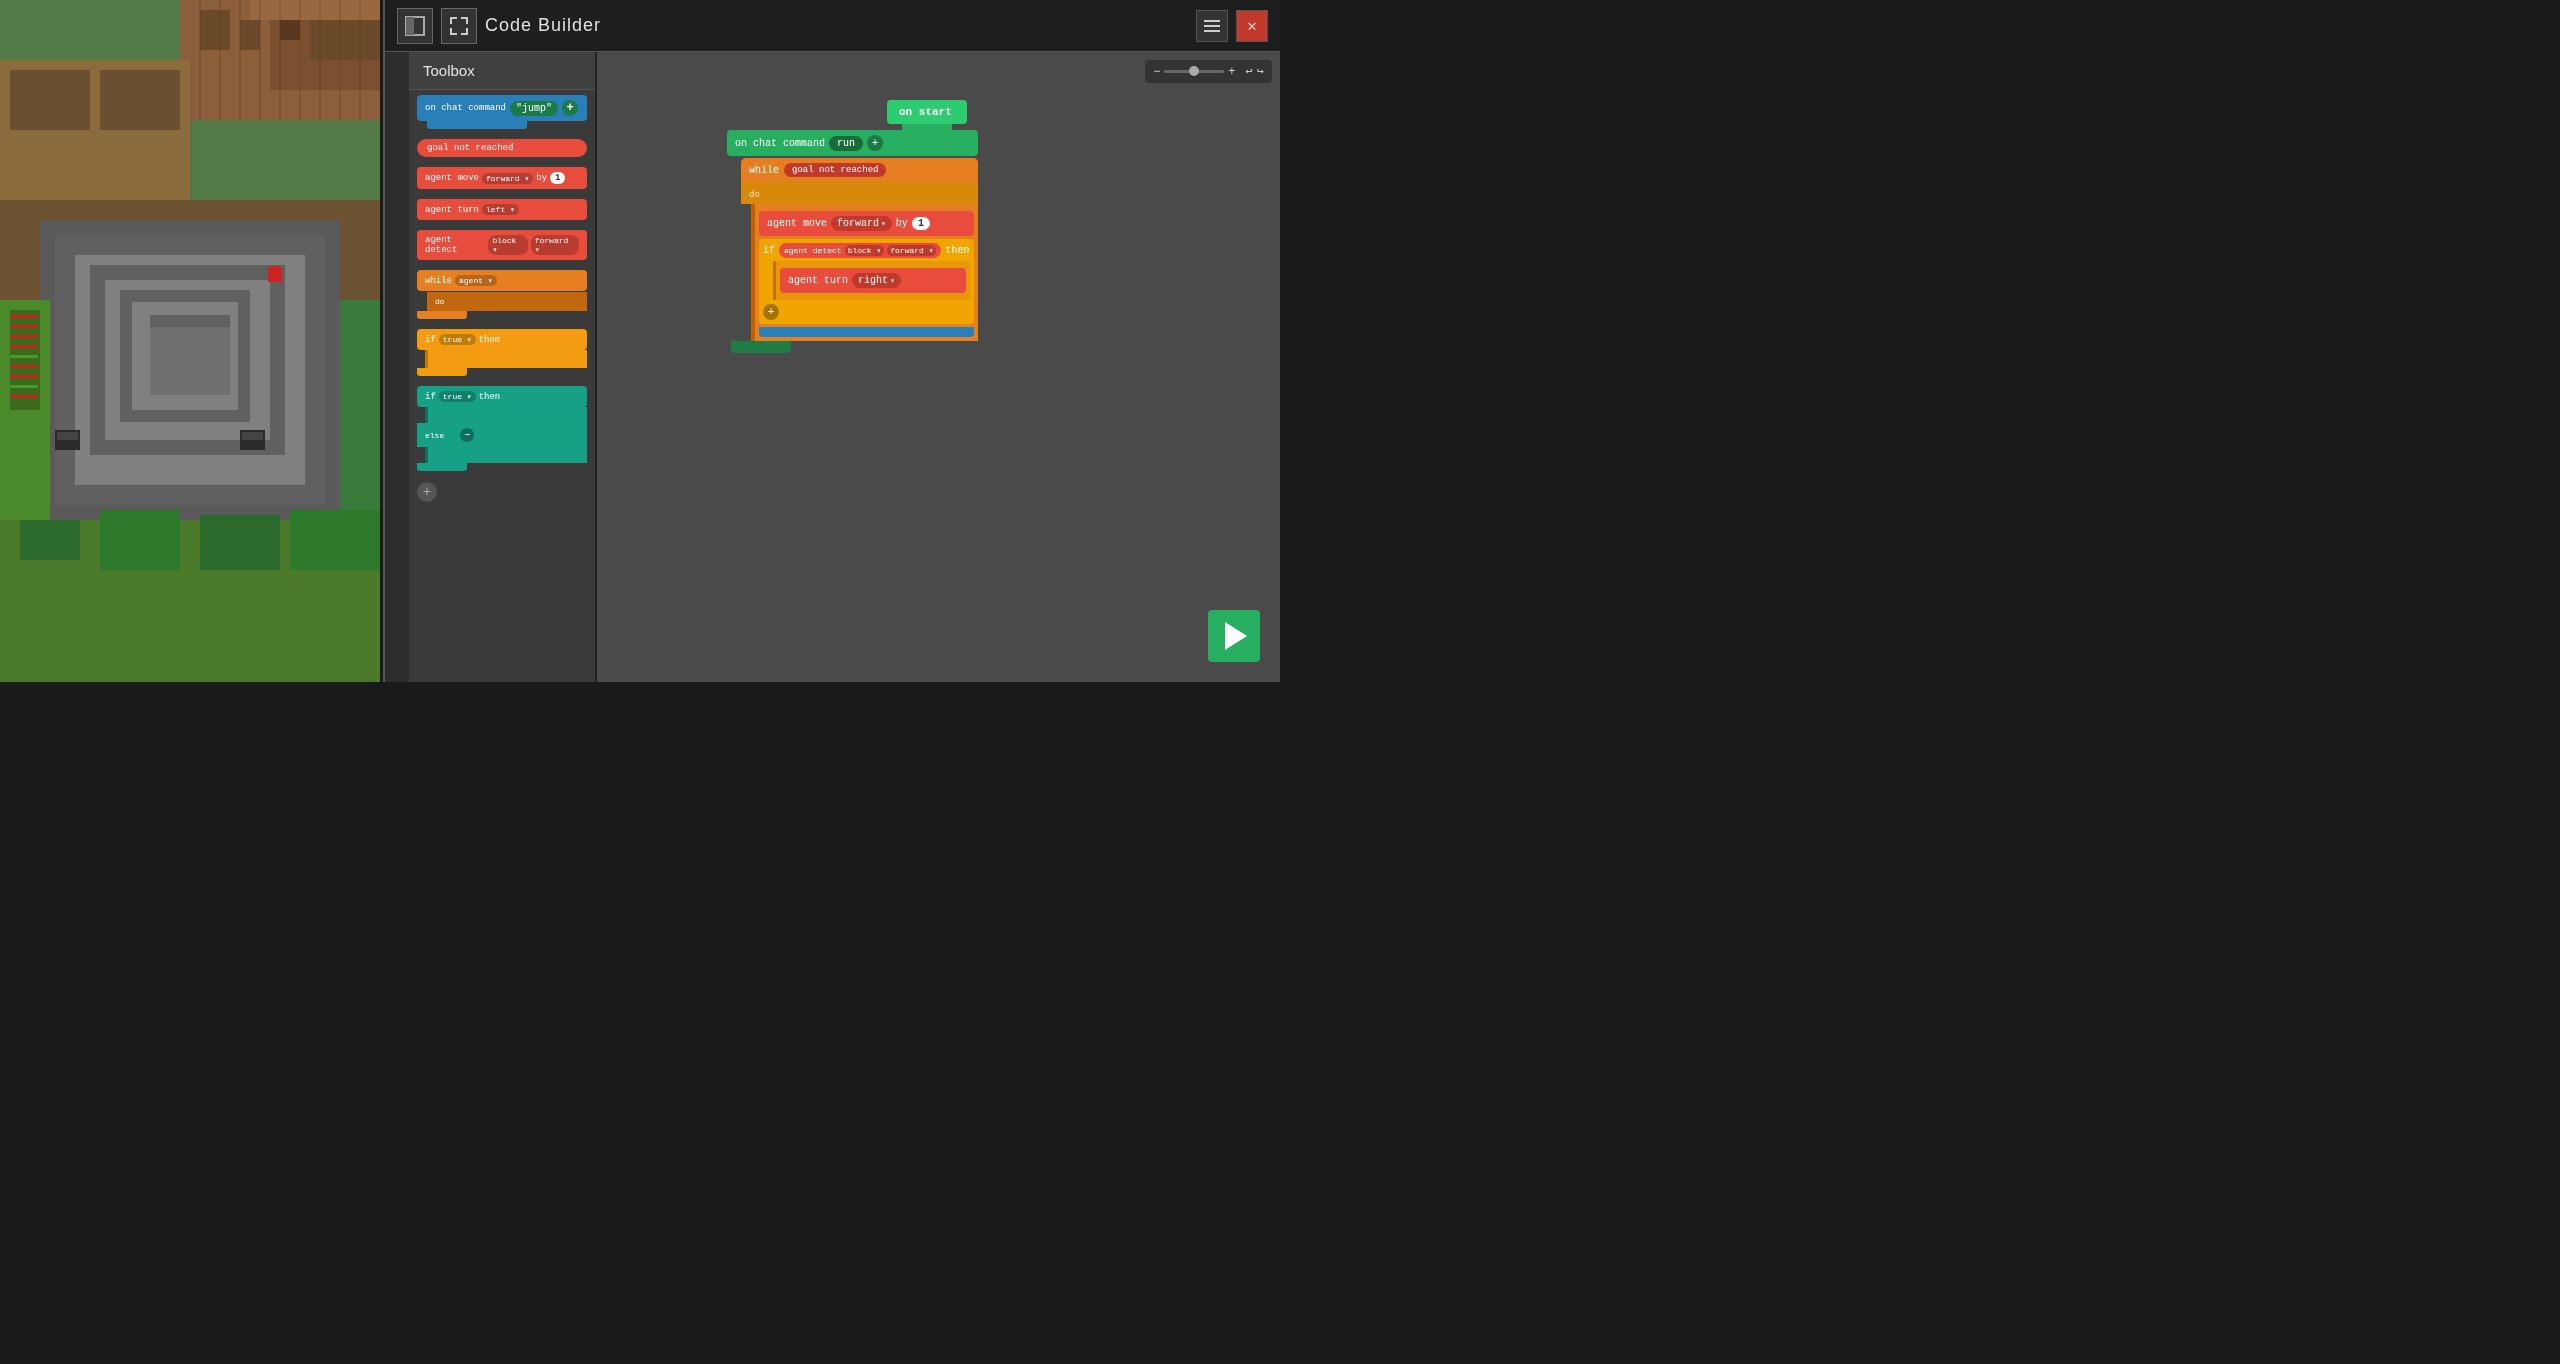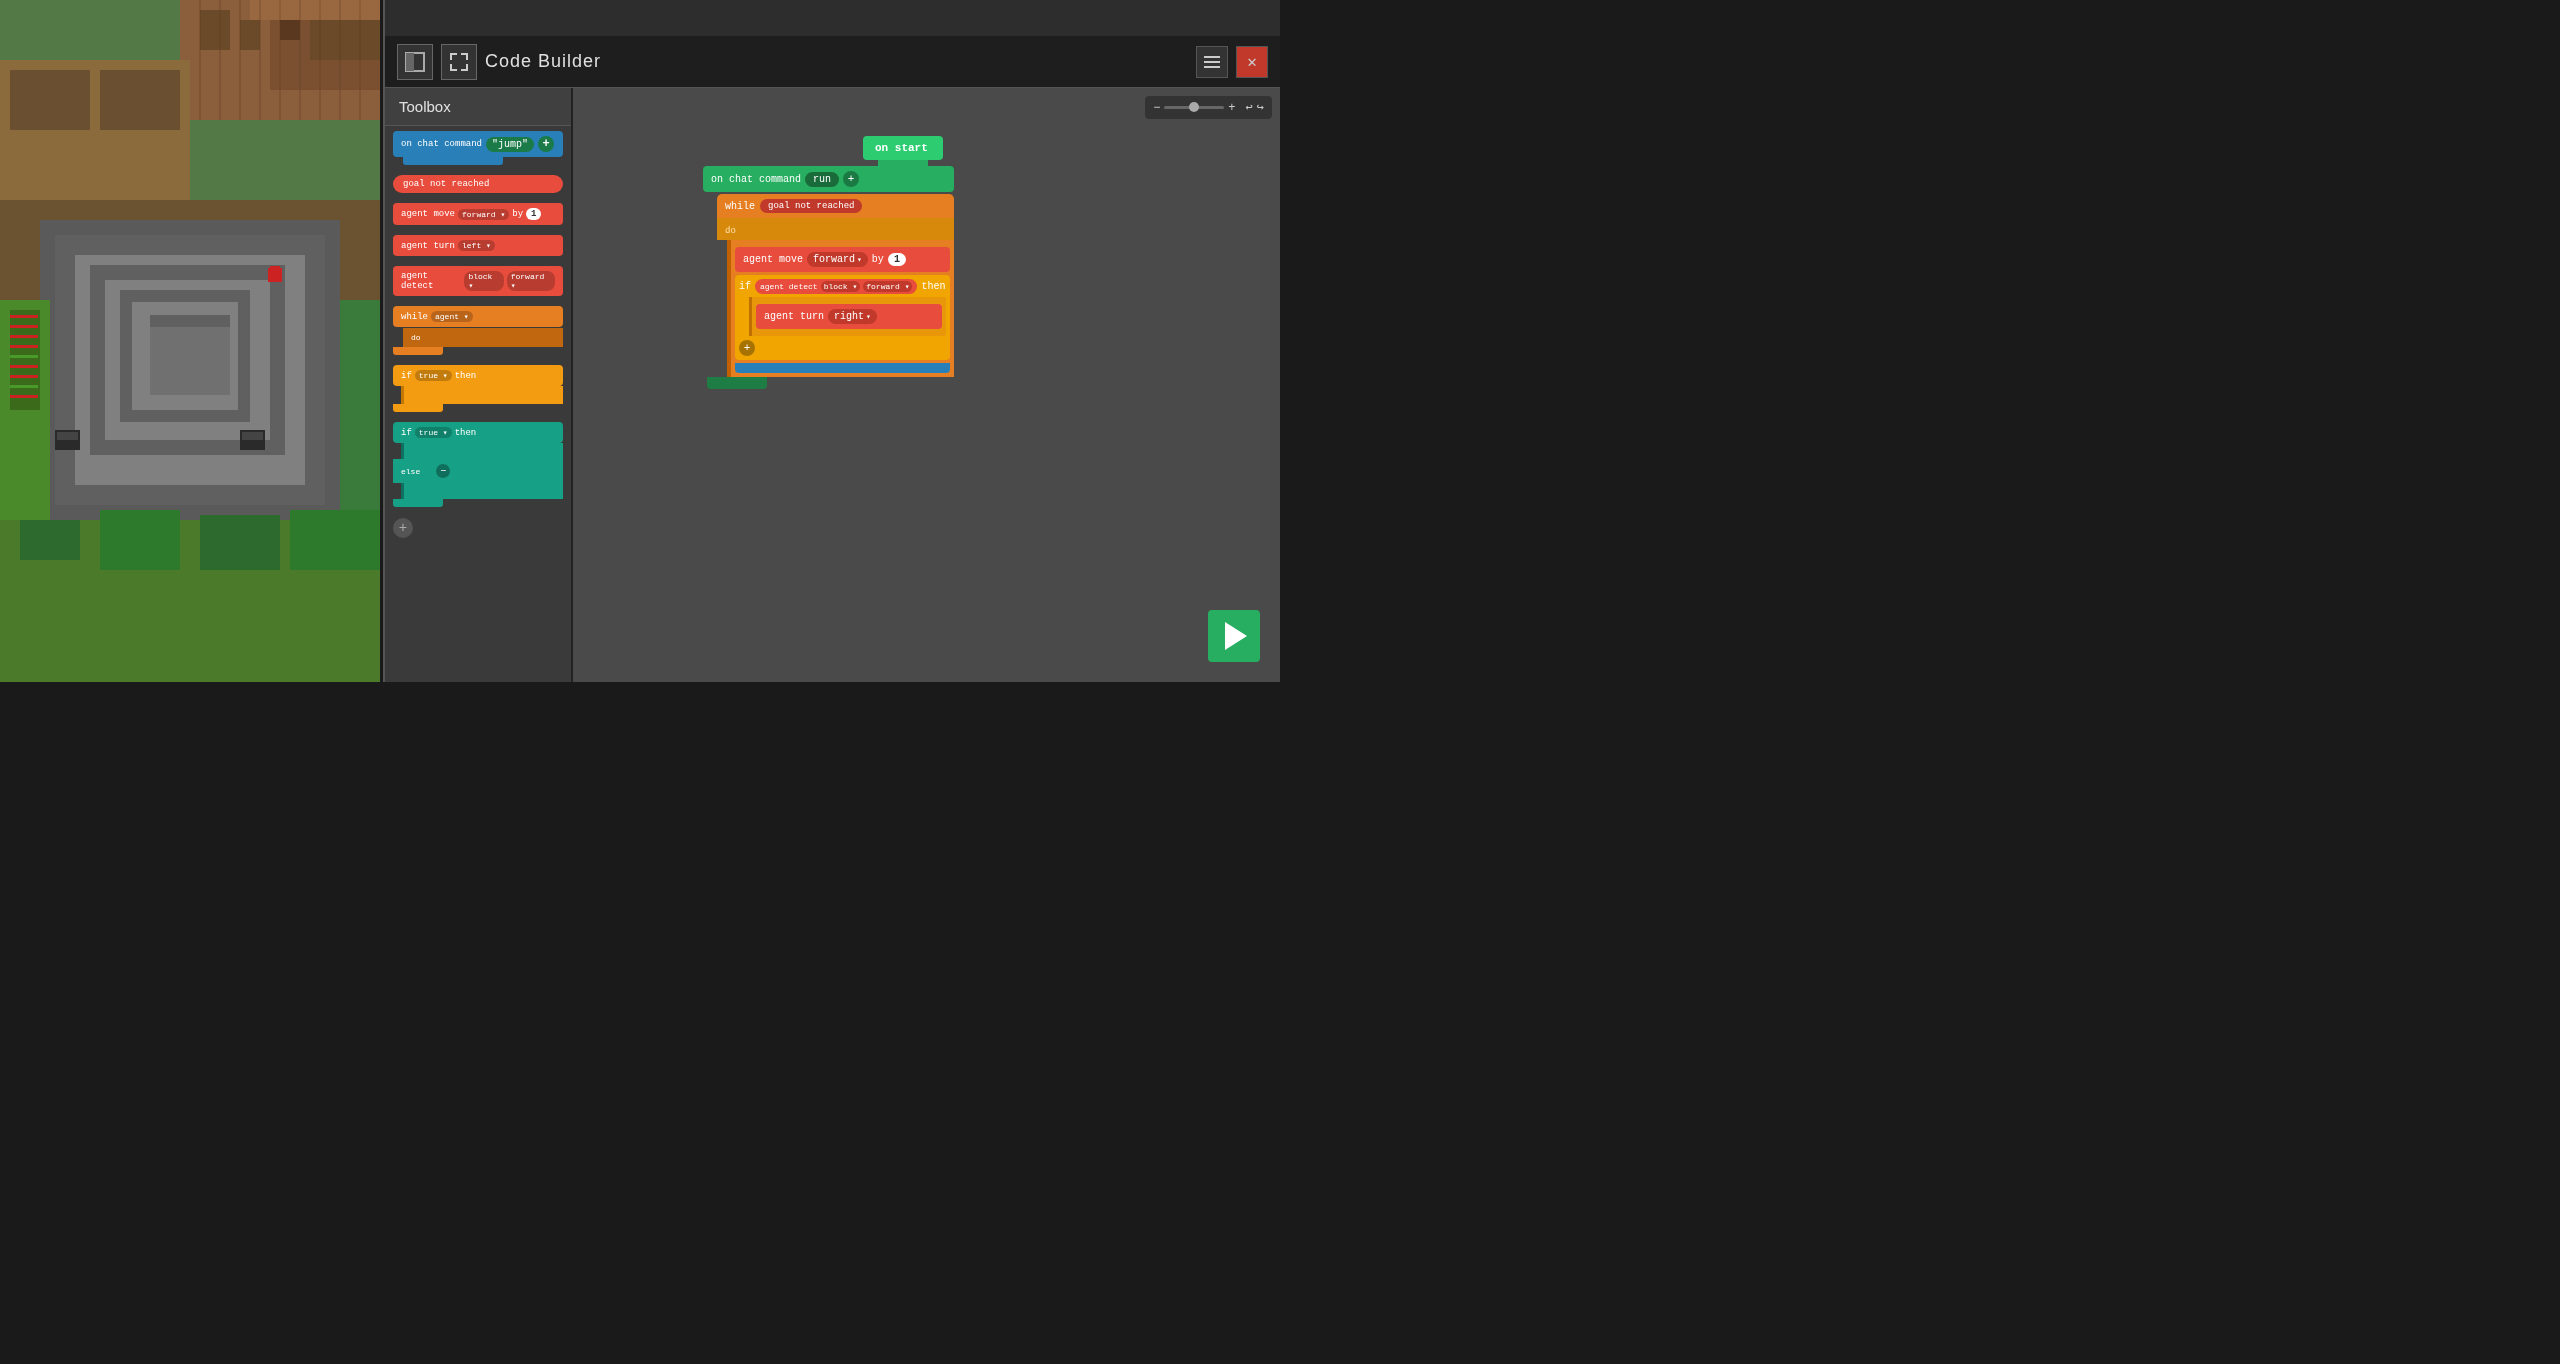"Code Builder" #title-bar { margin-top: 36px -> none }
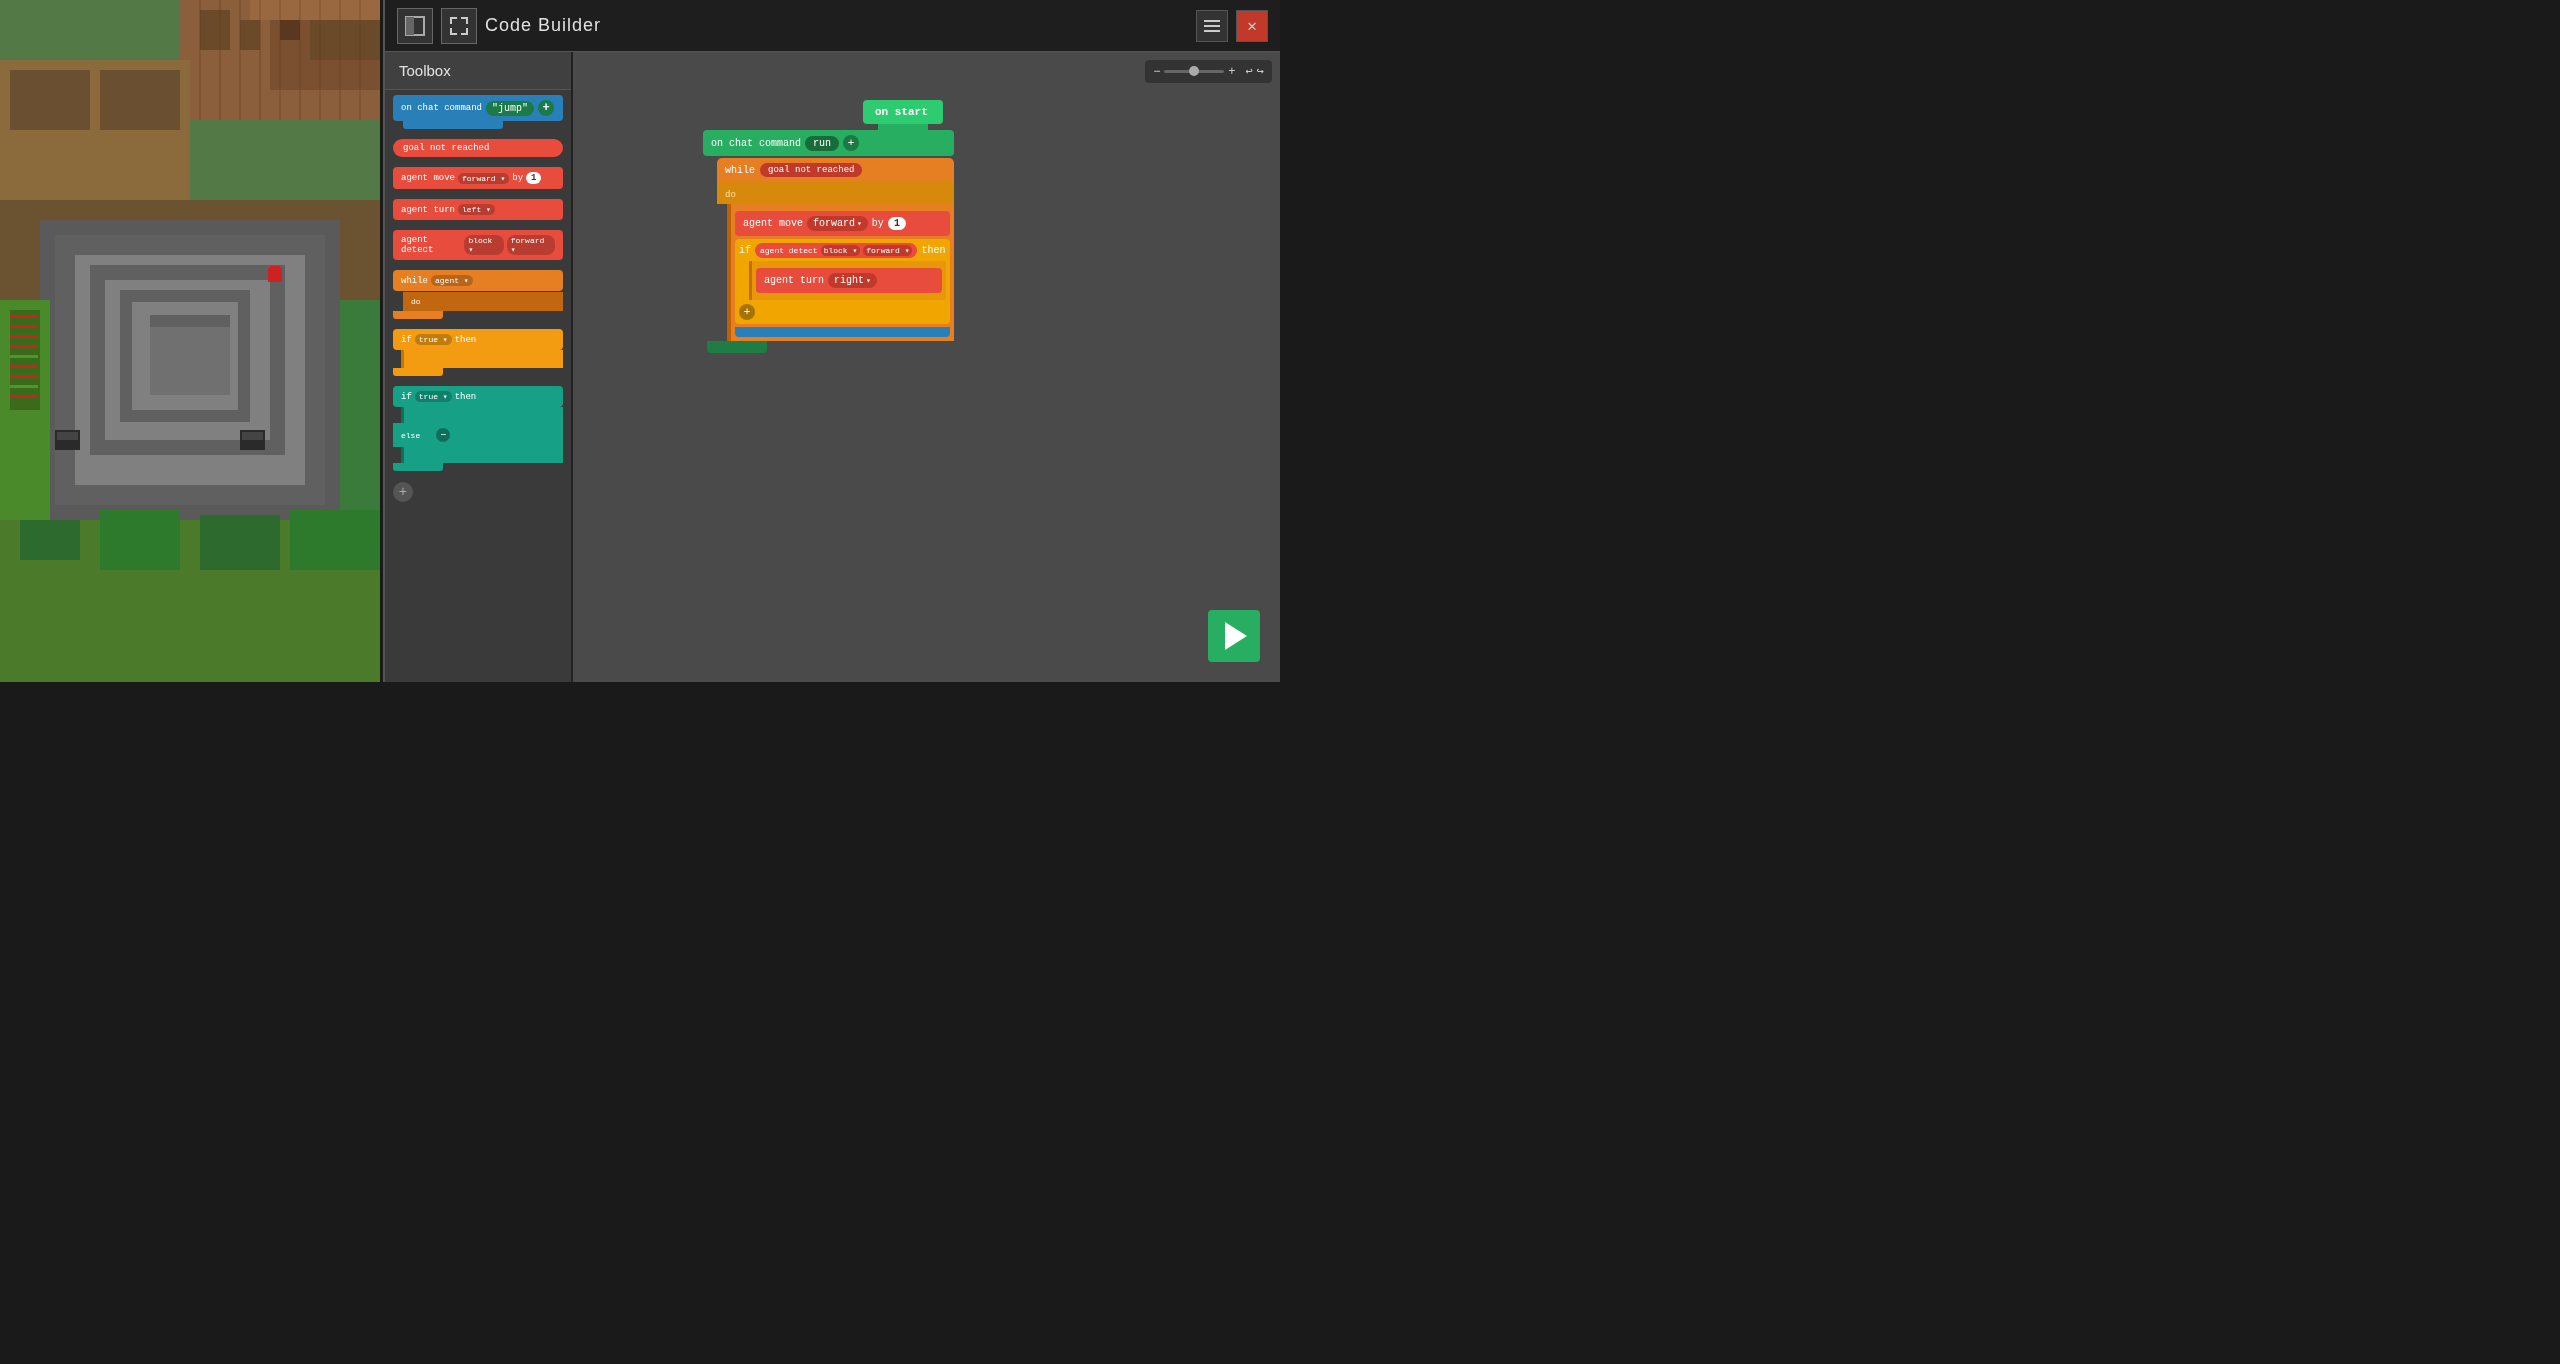"Toolbox" #main-content { padding-left: none -> 24px }
